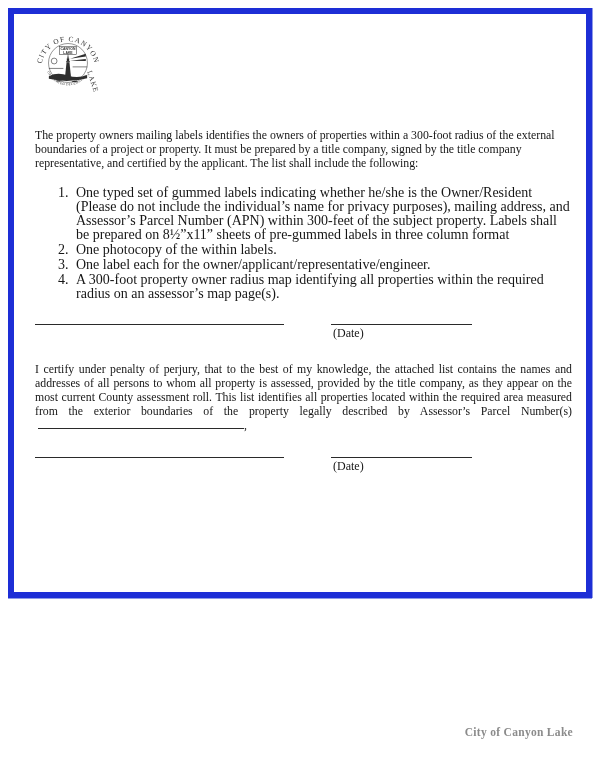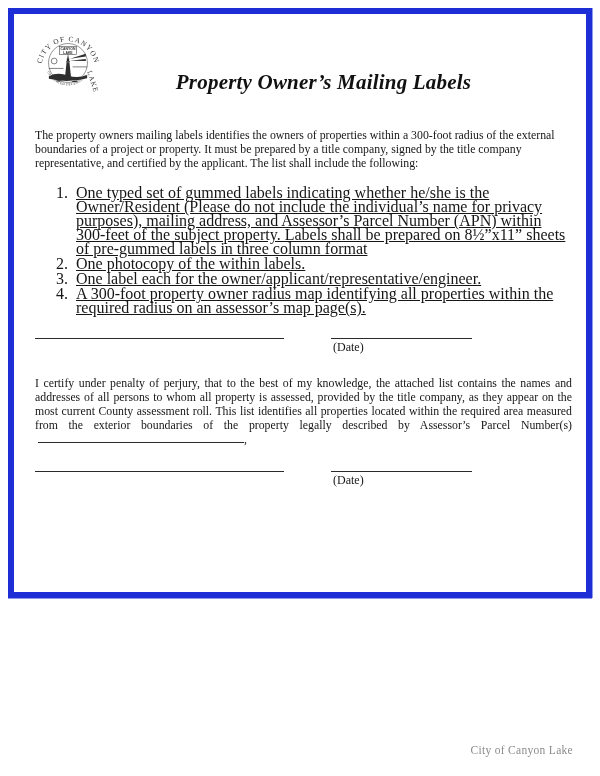"Property Owner’s Mailing Labels" h1.page-title { html: <h1>Property Owner’s Mailing Labels</h1> -> none }
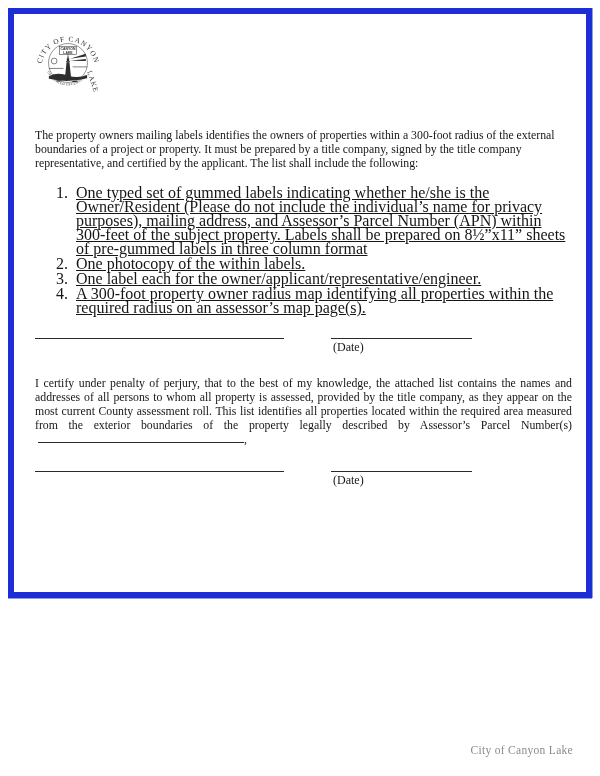"One typed set of gummed" ol.req-list { font-size: 16px -> 14px; text-decoration: underline -> none }
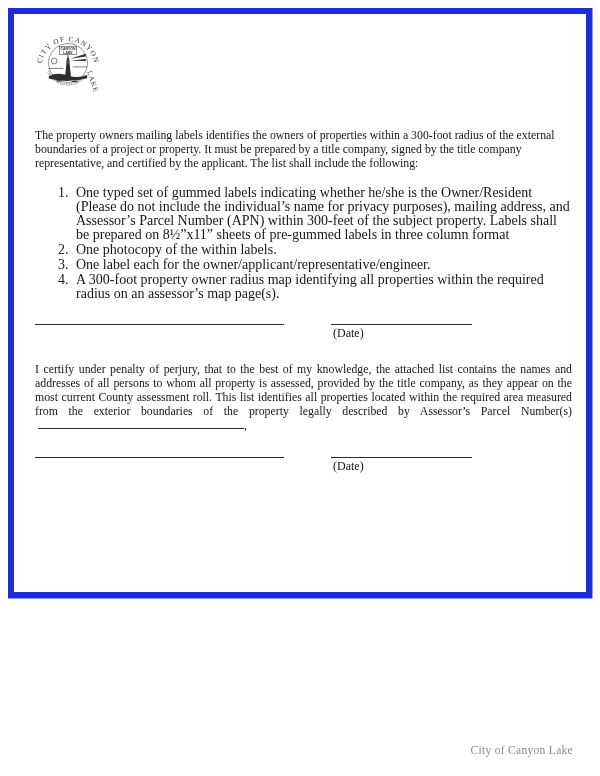"City of Canyon Lake" .footer { font-weight: none -> bold; top: 744px -> 726px }
